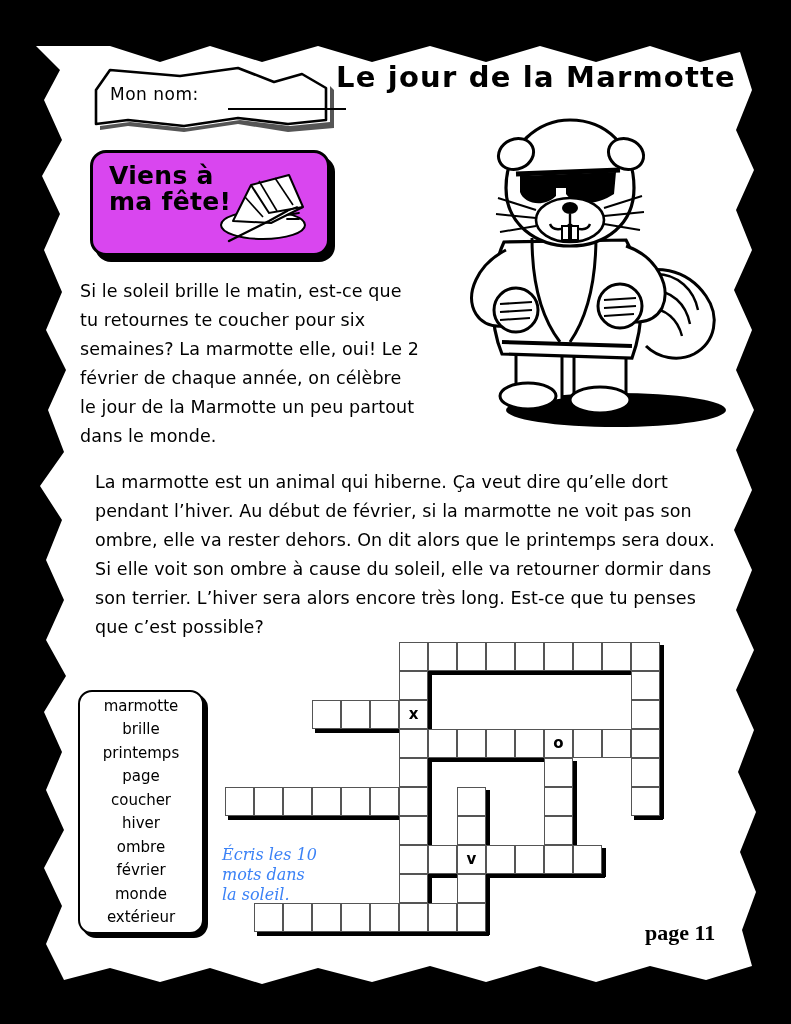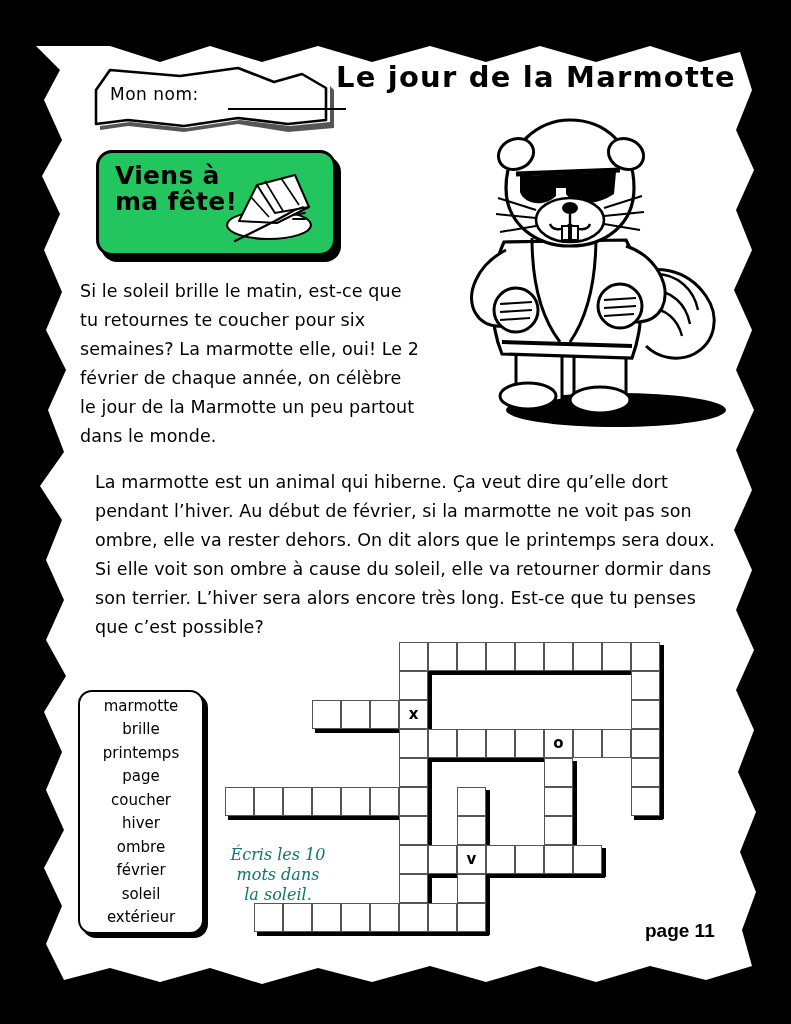"Viens à" #party-badge { background: #22c55e -> #d946ef; left: 96px -> 90px }
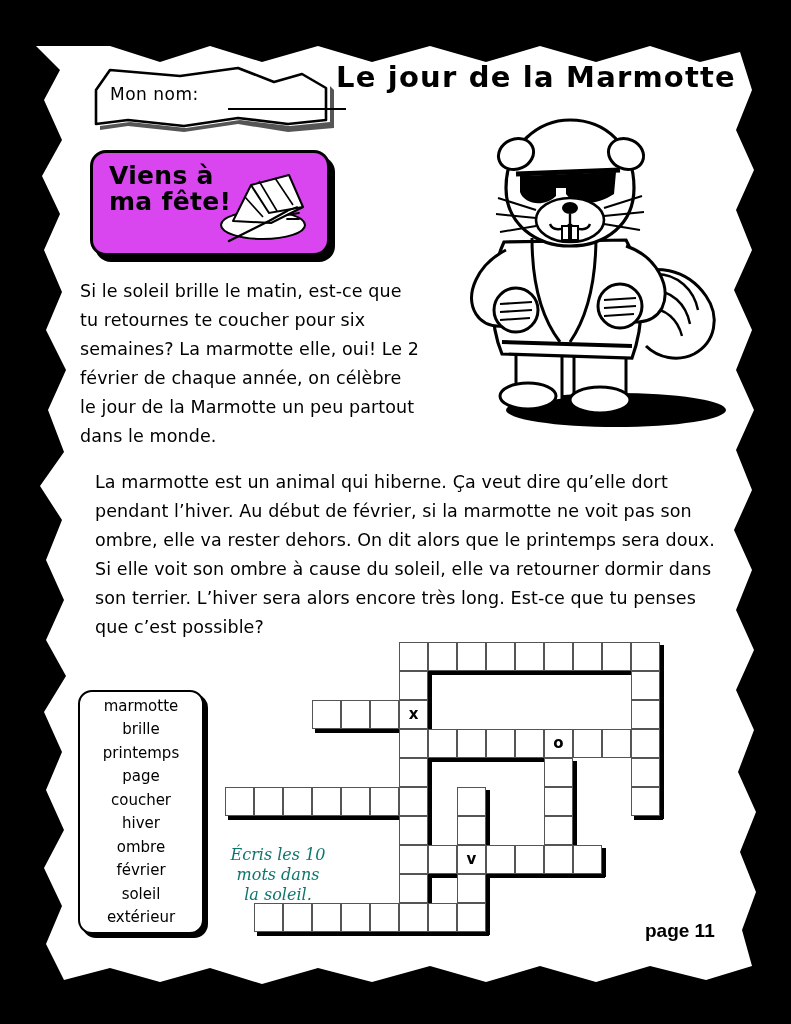"Écris les 10" #instruction { color: #0f766e -> #3b82f6; text-align: center -> left }
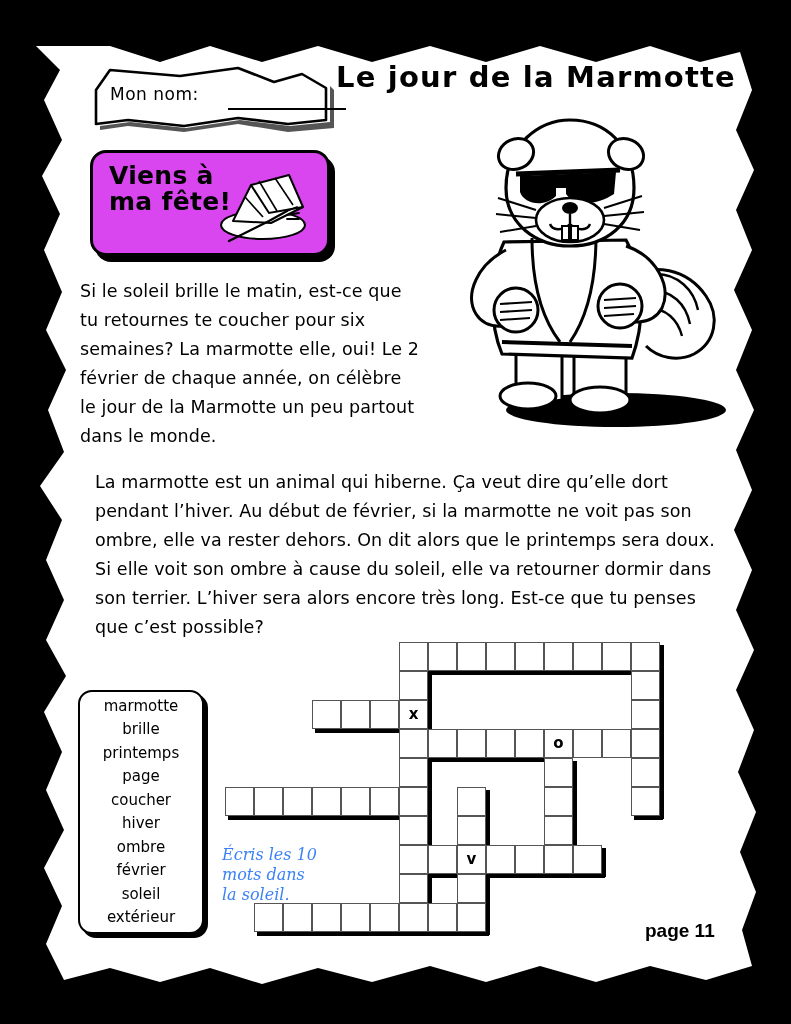"soleil" div.word { text: soleil -> monde }
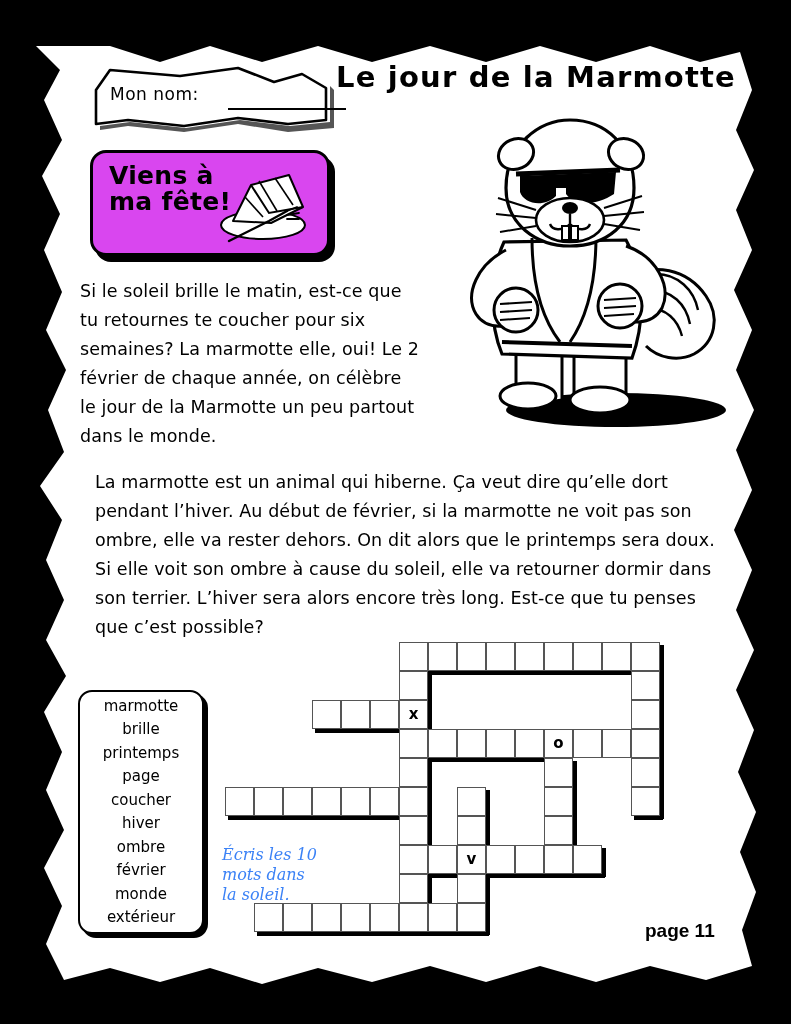"page 11" #page-number { font-family: Liberation Sans, sans-serif -> Liberation Serif, serif; font-size: 19px -> 22px }
